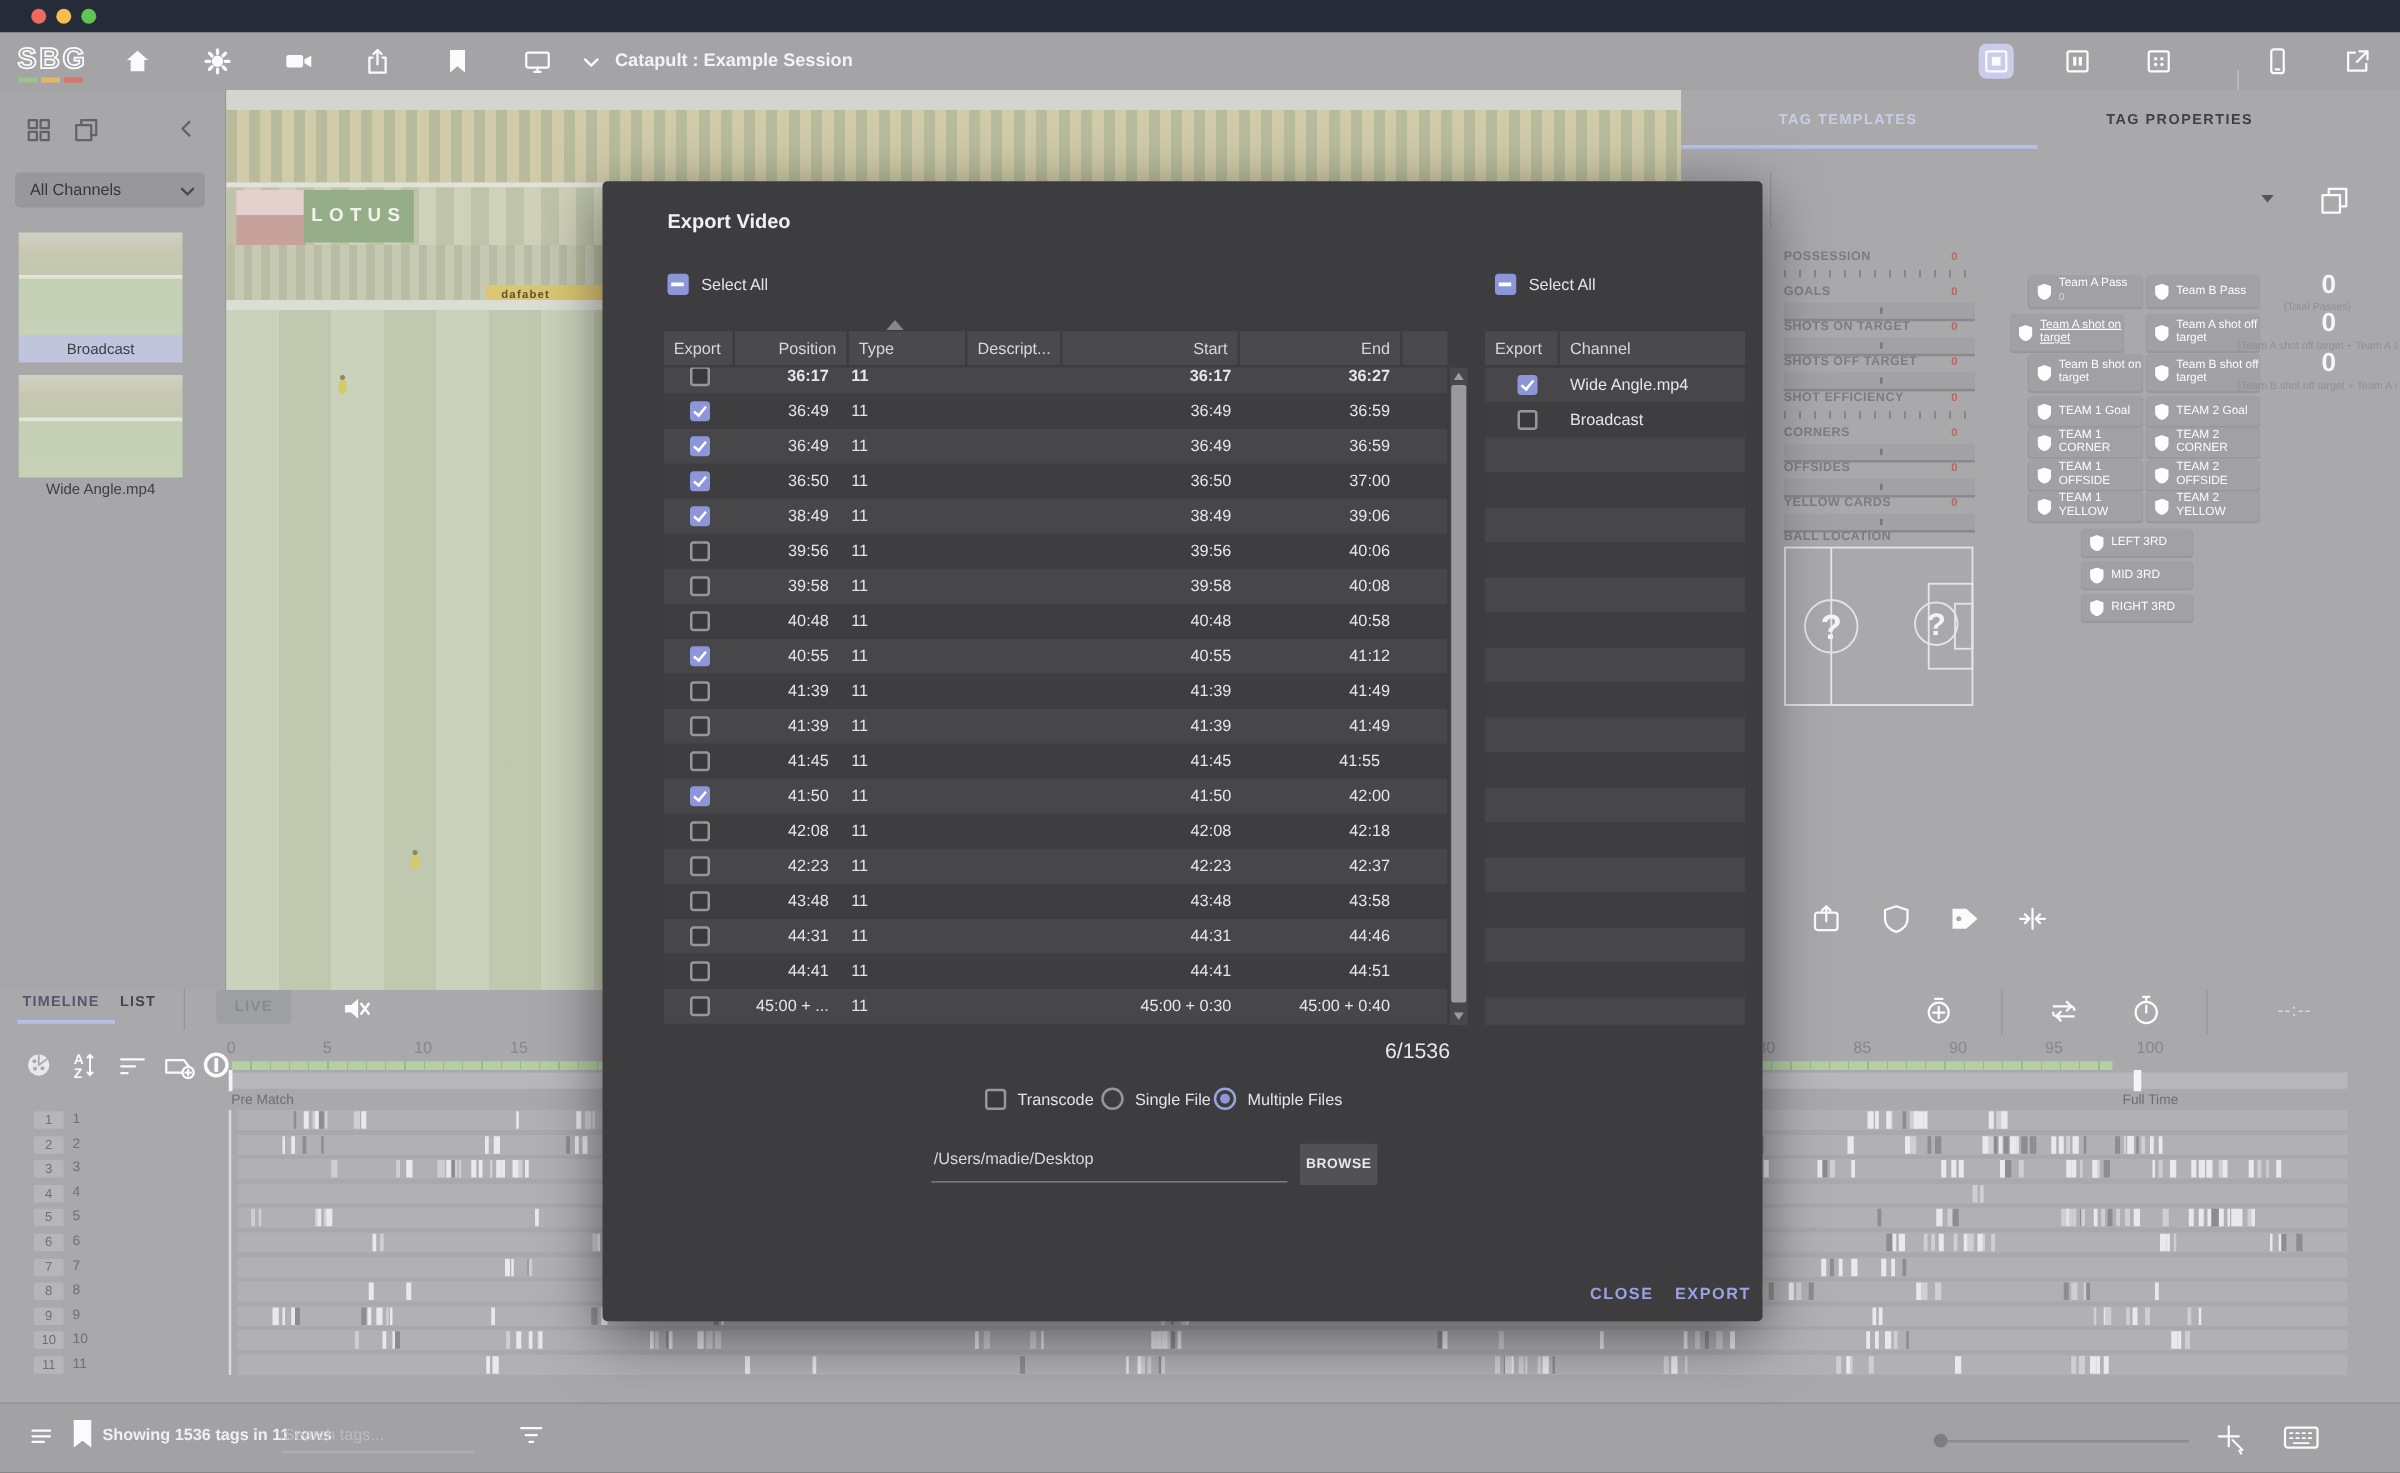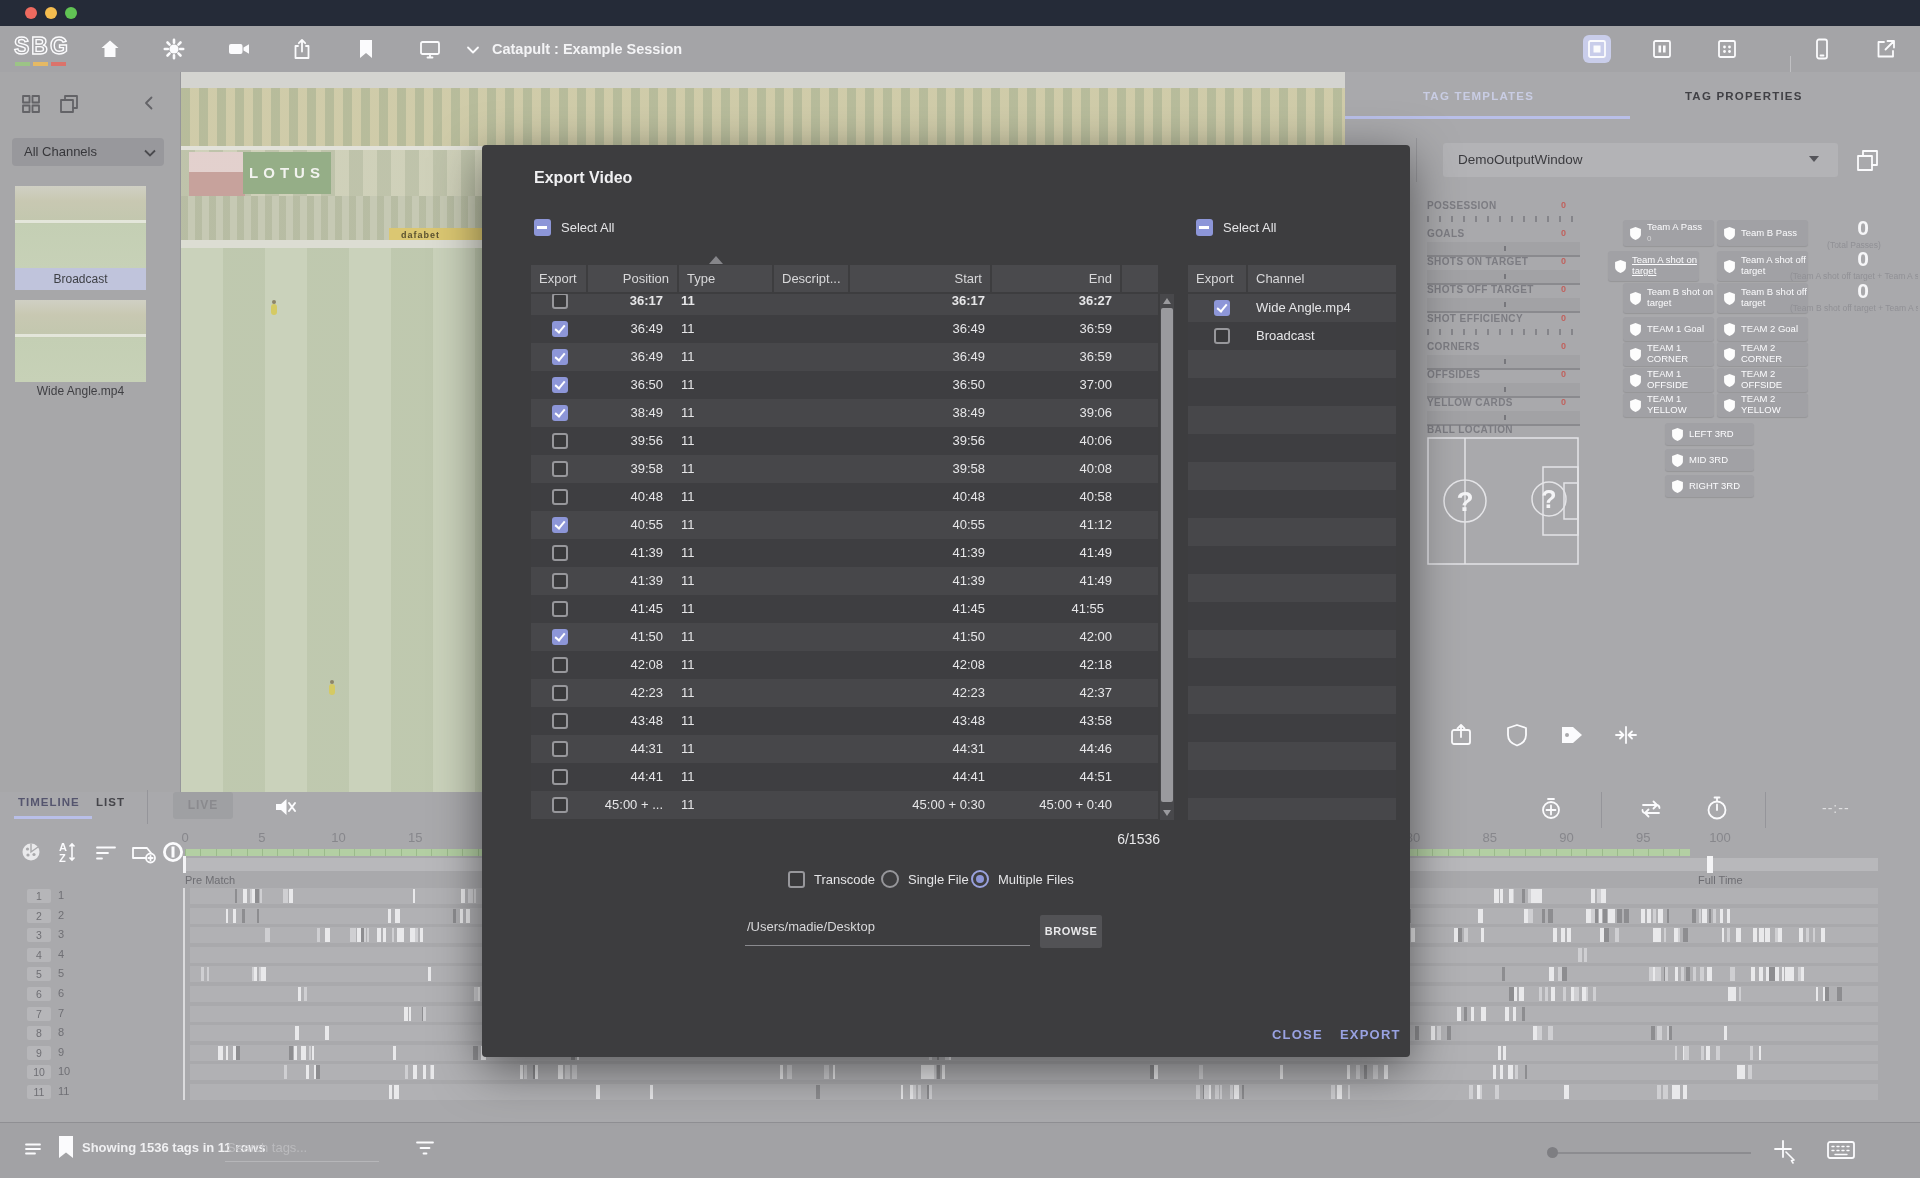"DemoOutputWindow" div.abs { html: <div> <span>DemoOutputWindow</span> </div> -> none }
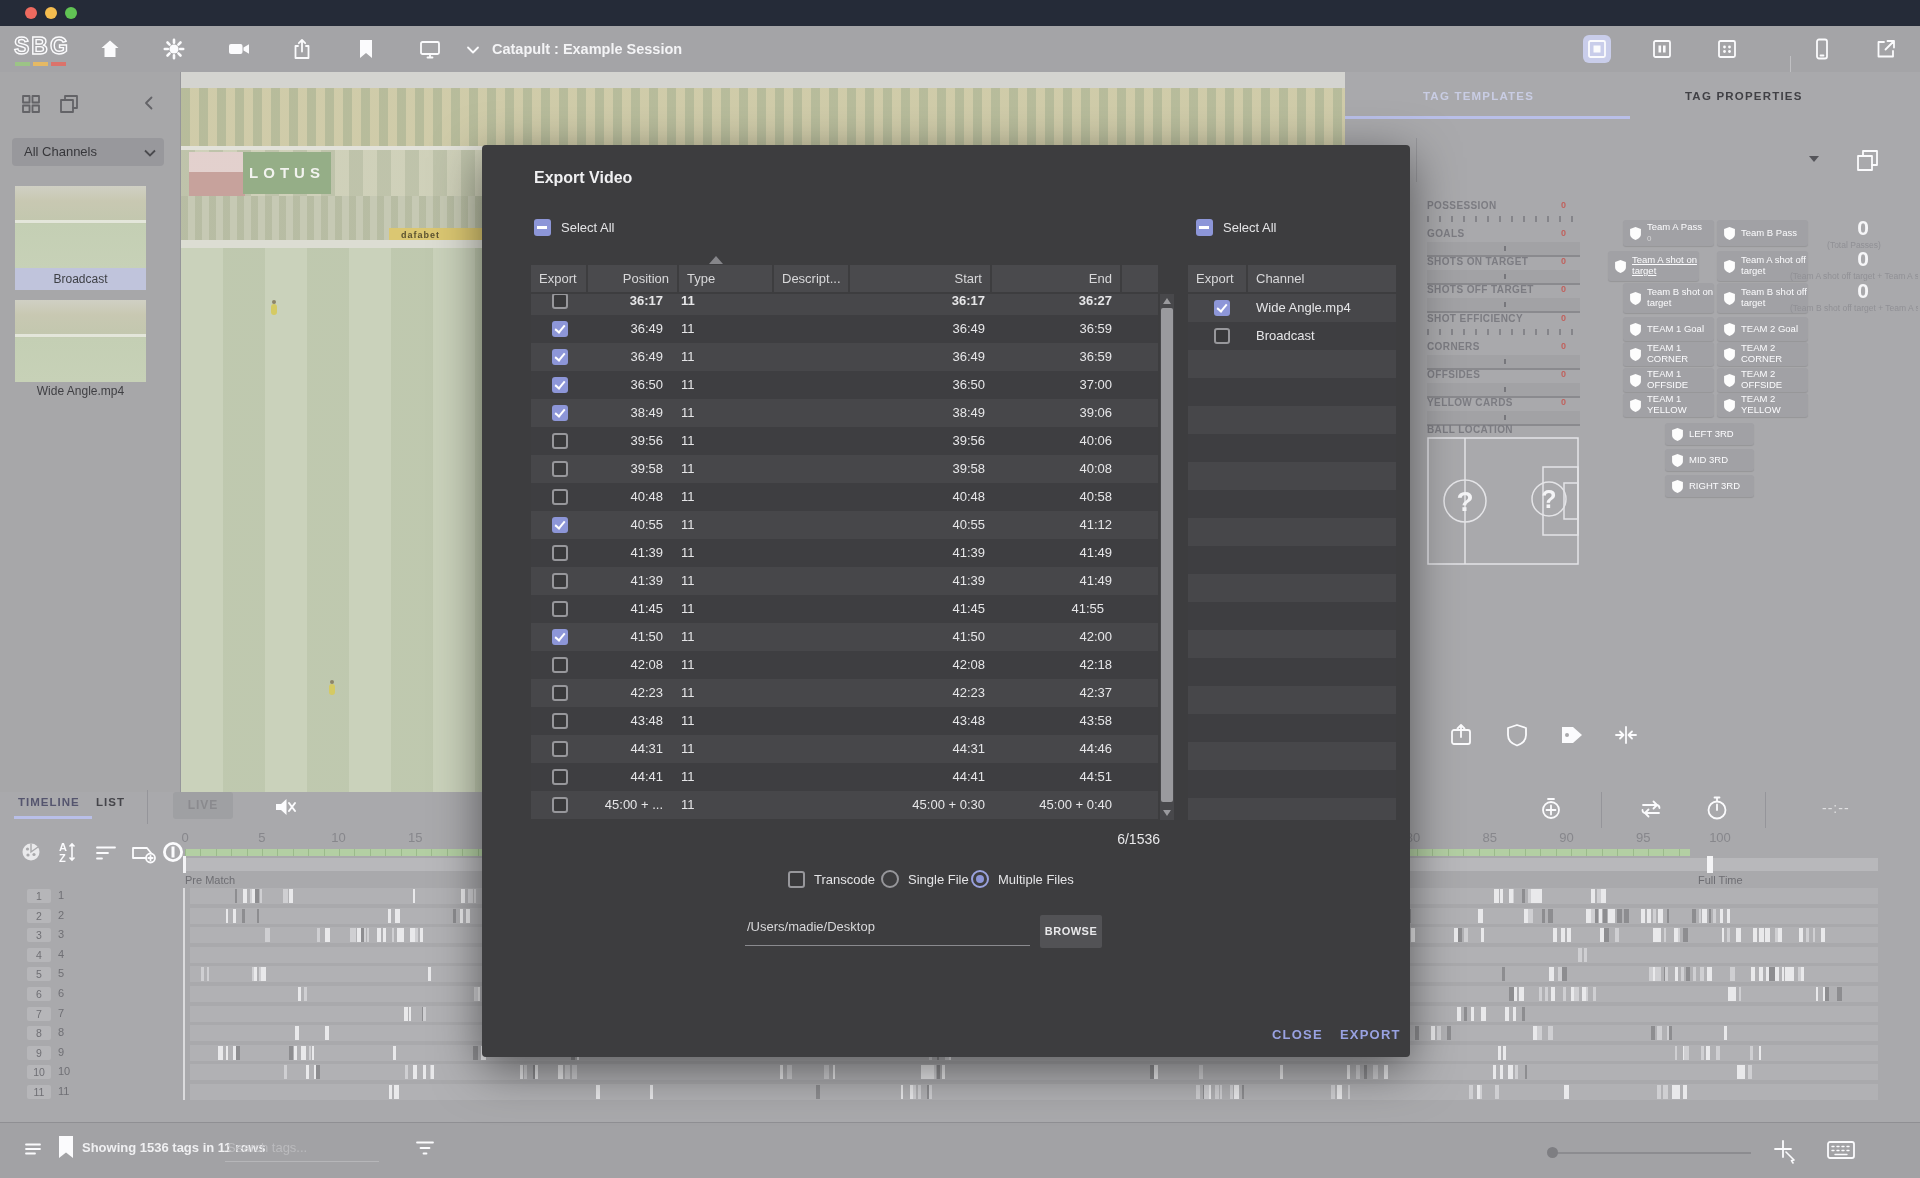"6/1536" #sel-count { font-size: 14px -> 17px }
